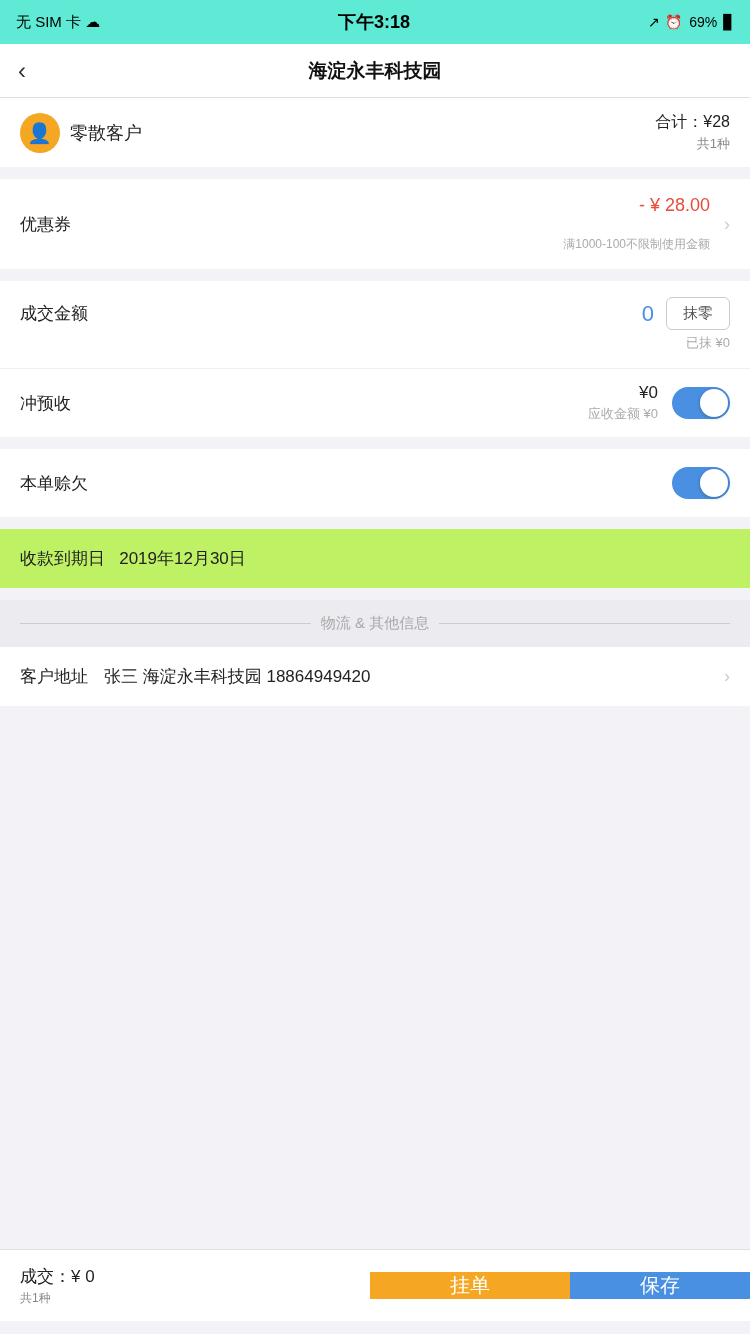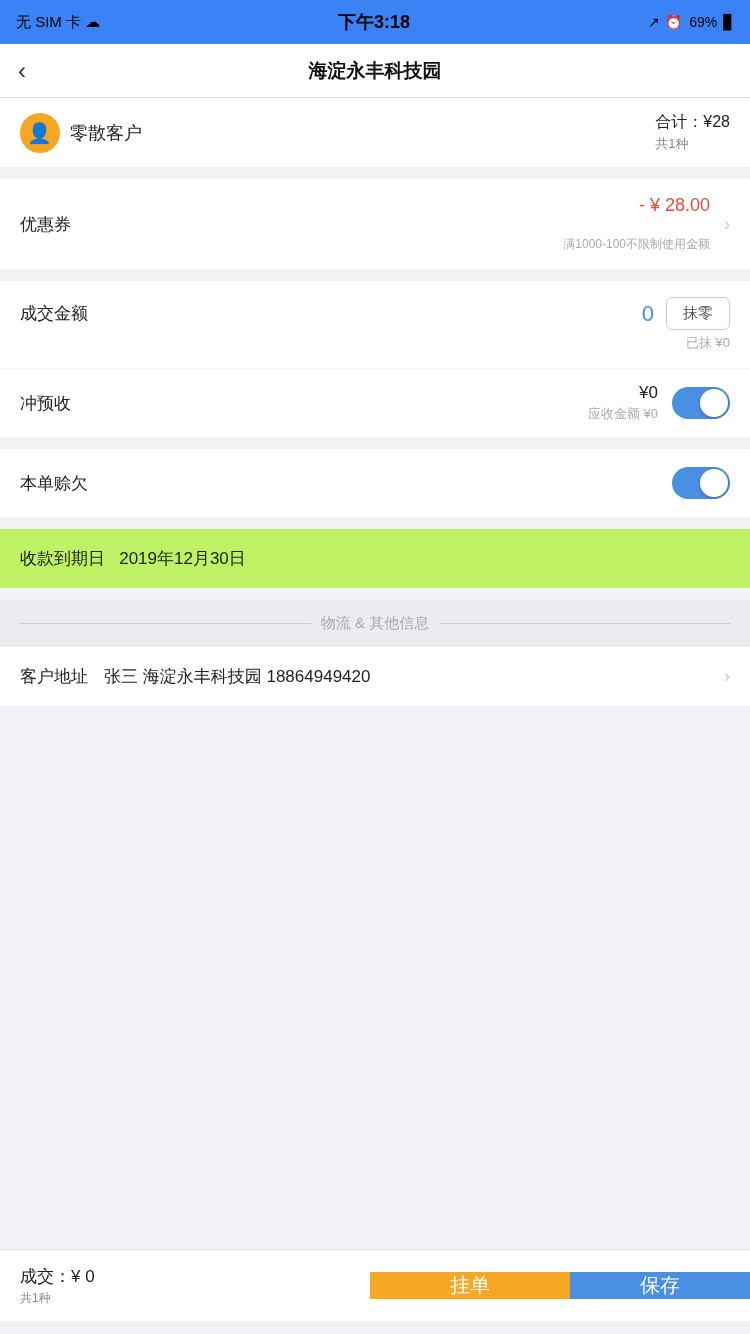"无 SIM 卡 ☁" .status-bar { background: #3b82f6 -> #5eead4 }
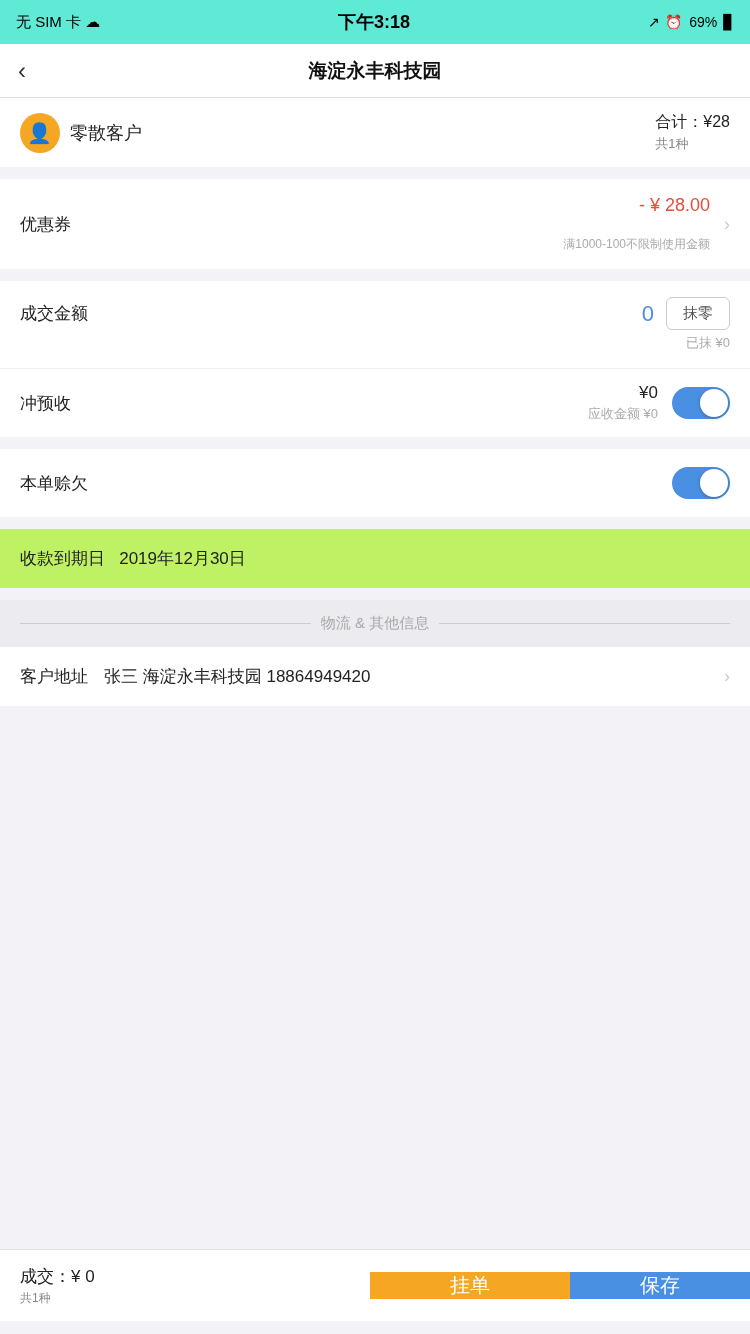"合计：¥28" .customer-total-right { text-align: none -> right }
